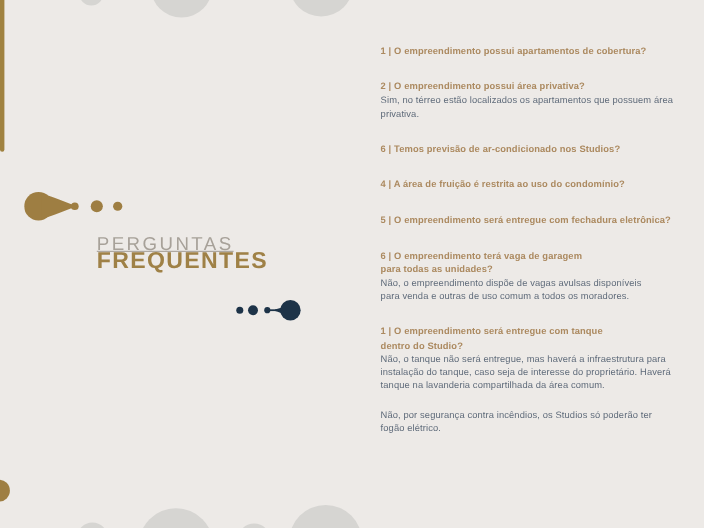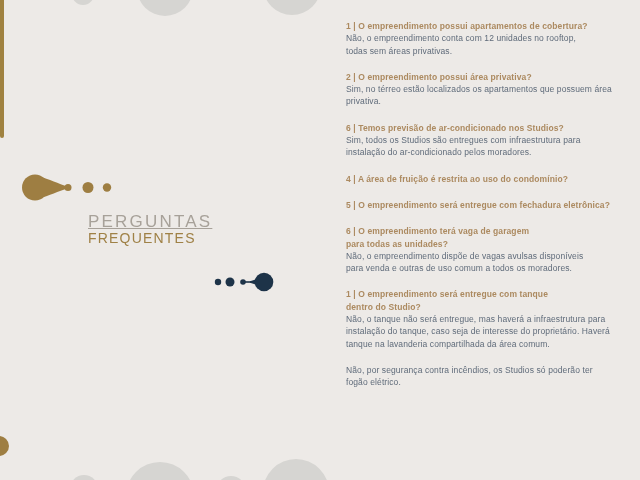"1 | O empreendimento possui" .faq-q { margin-top: none -> 20px }
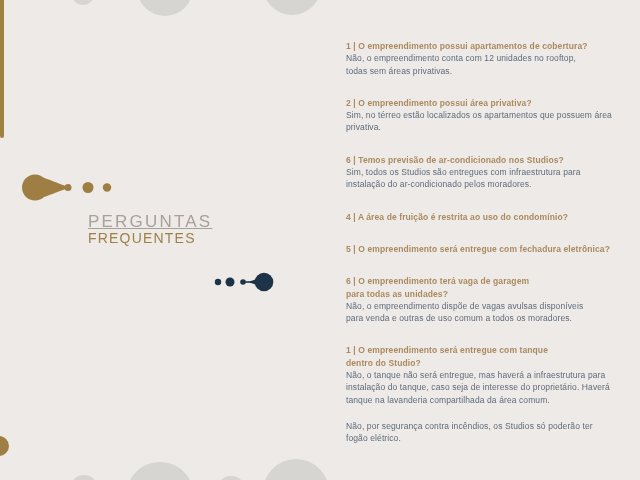"Não, o empreendimento conta com" div.faq-a { html: <div>Não, o empreendimento conta com 12 unidades no rooftop, todas sem áreas privativas.</div> -> none }
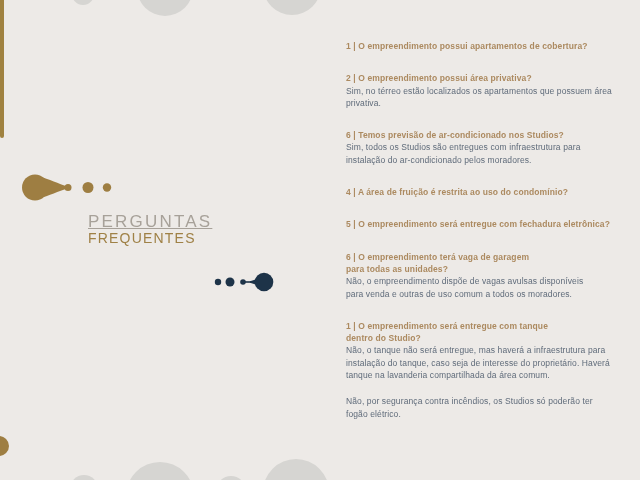"Sim, todos os Studios são" div.faq-a { html: <div>Sim, todos os Studios são entregues com infraestrutura para instalação do ar-condicionado pelos moradores.</div> -> none }
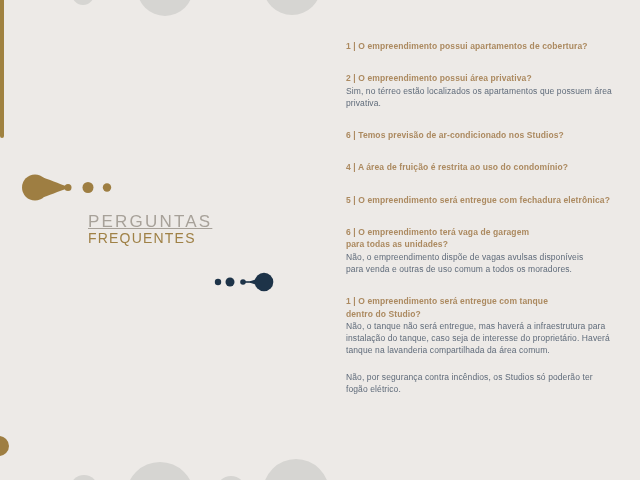"FREQUENTES" .title-line2 { font-size: 14px -> 21px; font-weight: 400 -> 700 }
